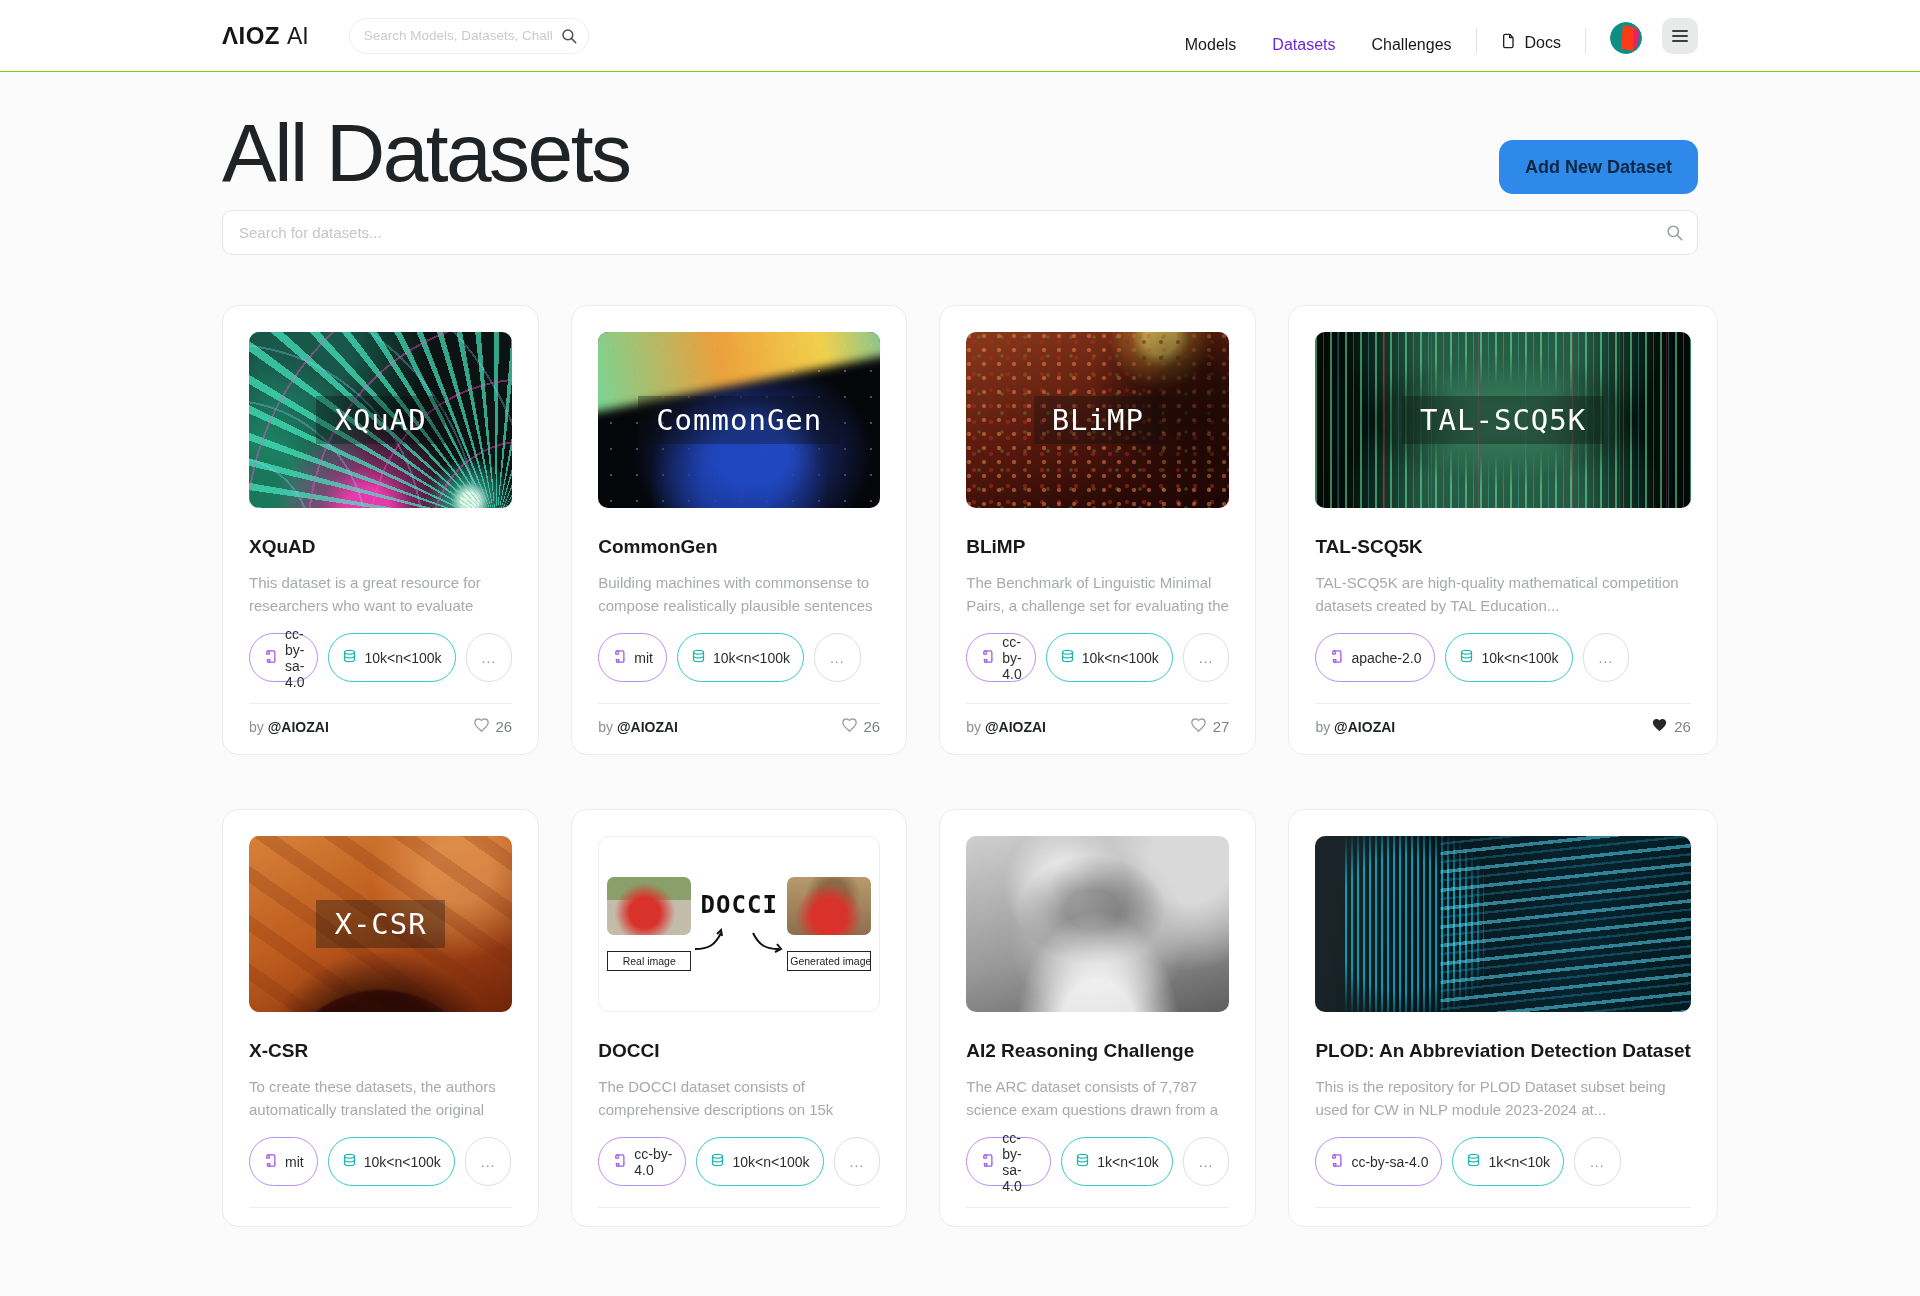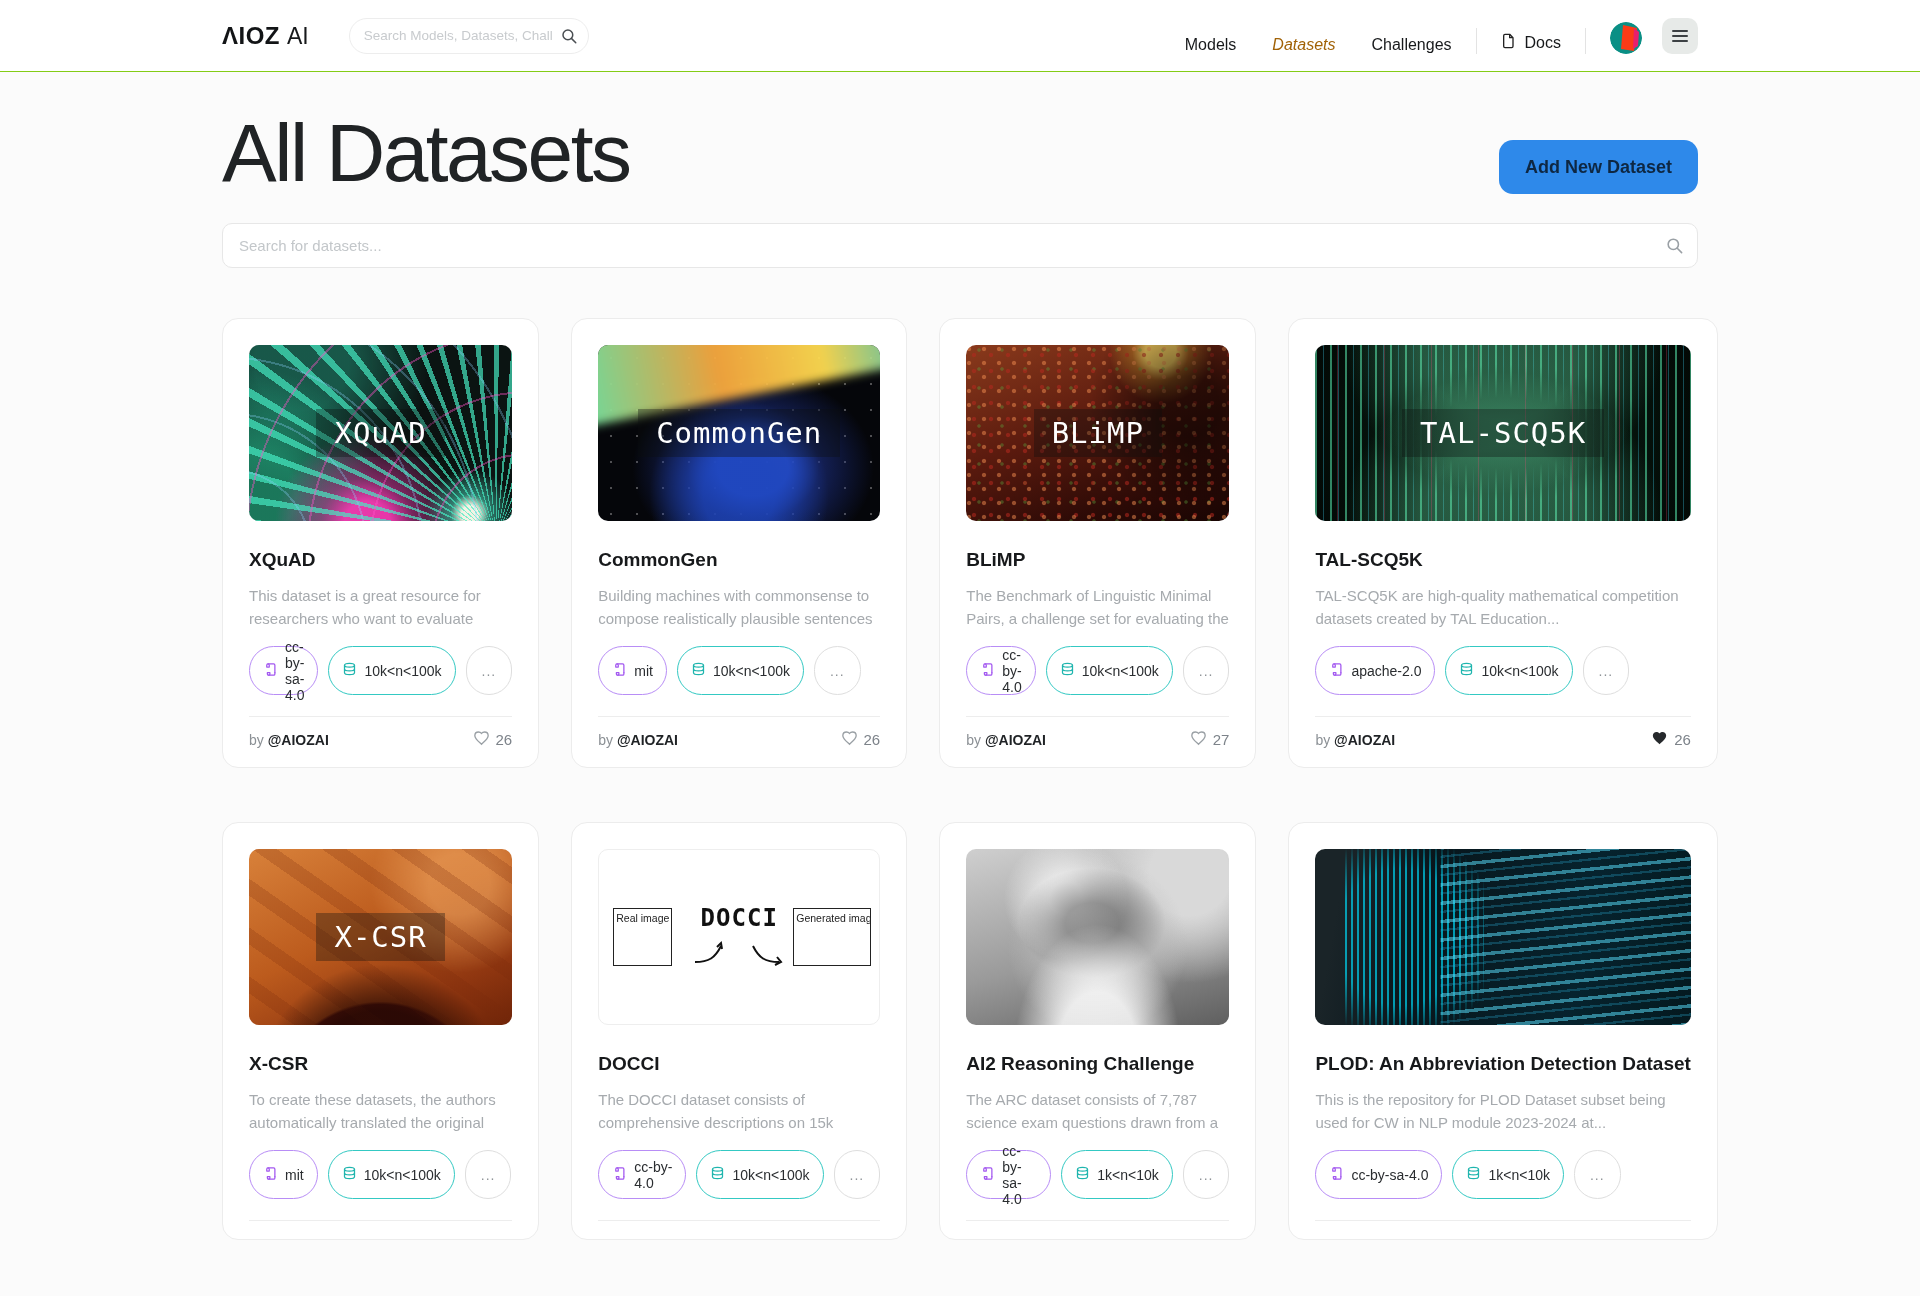"Datasets" .nav-item.active { color: #a16207 -> #6d28d9; font-style: italic -> none }
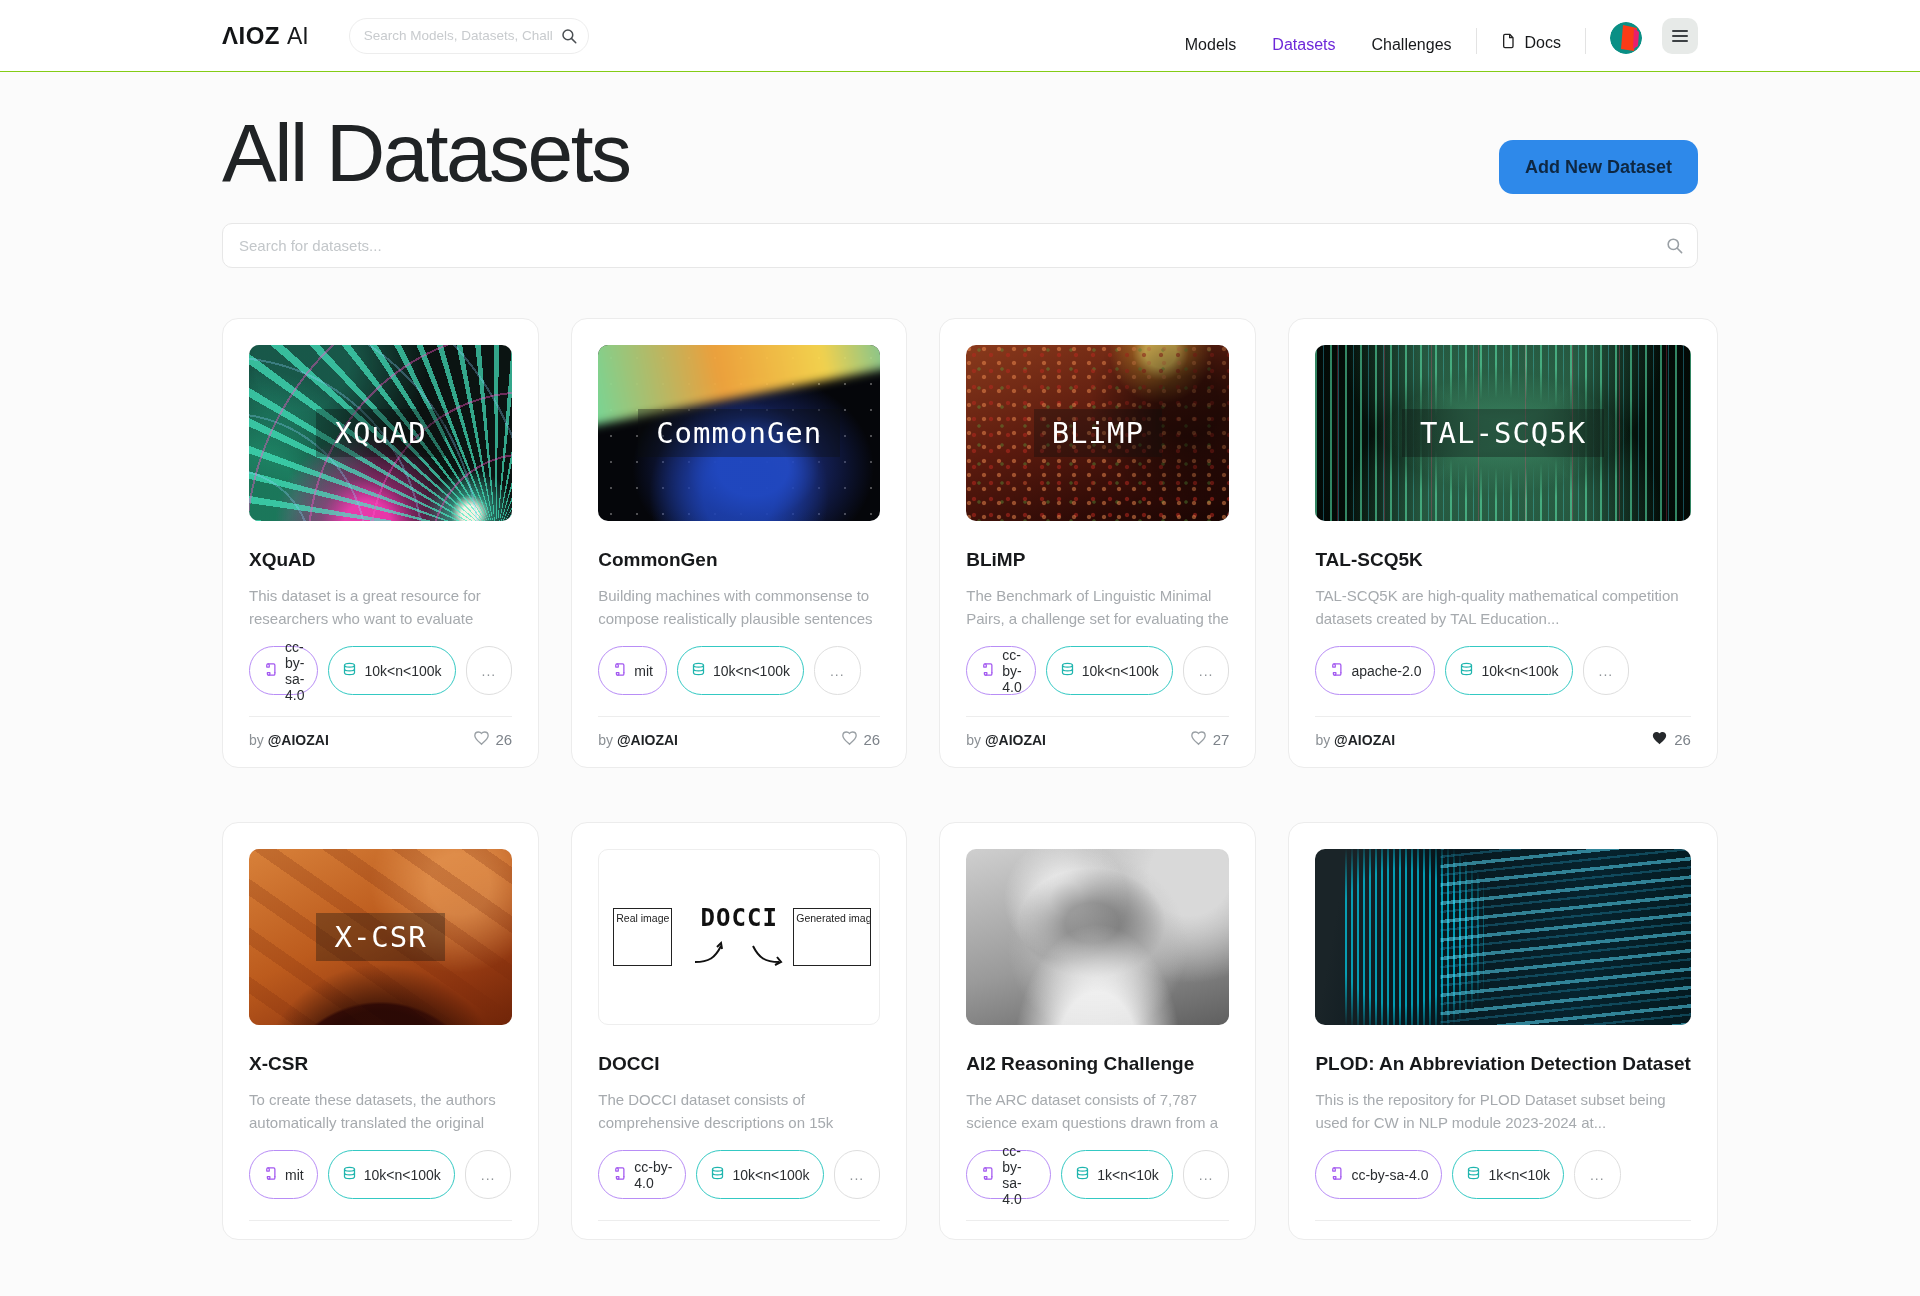"Search for datasets..." .ds-search { margin-top: 29px -> 16px }
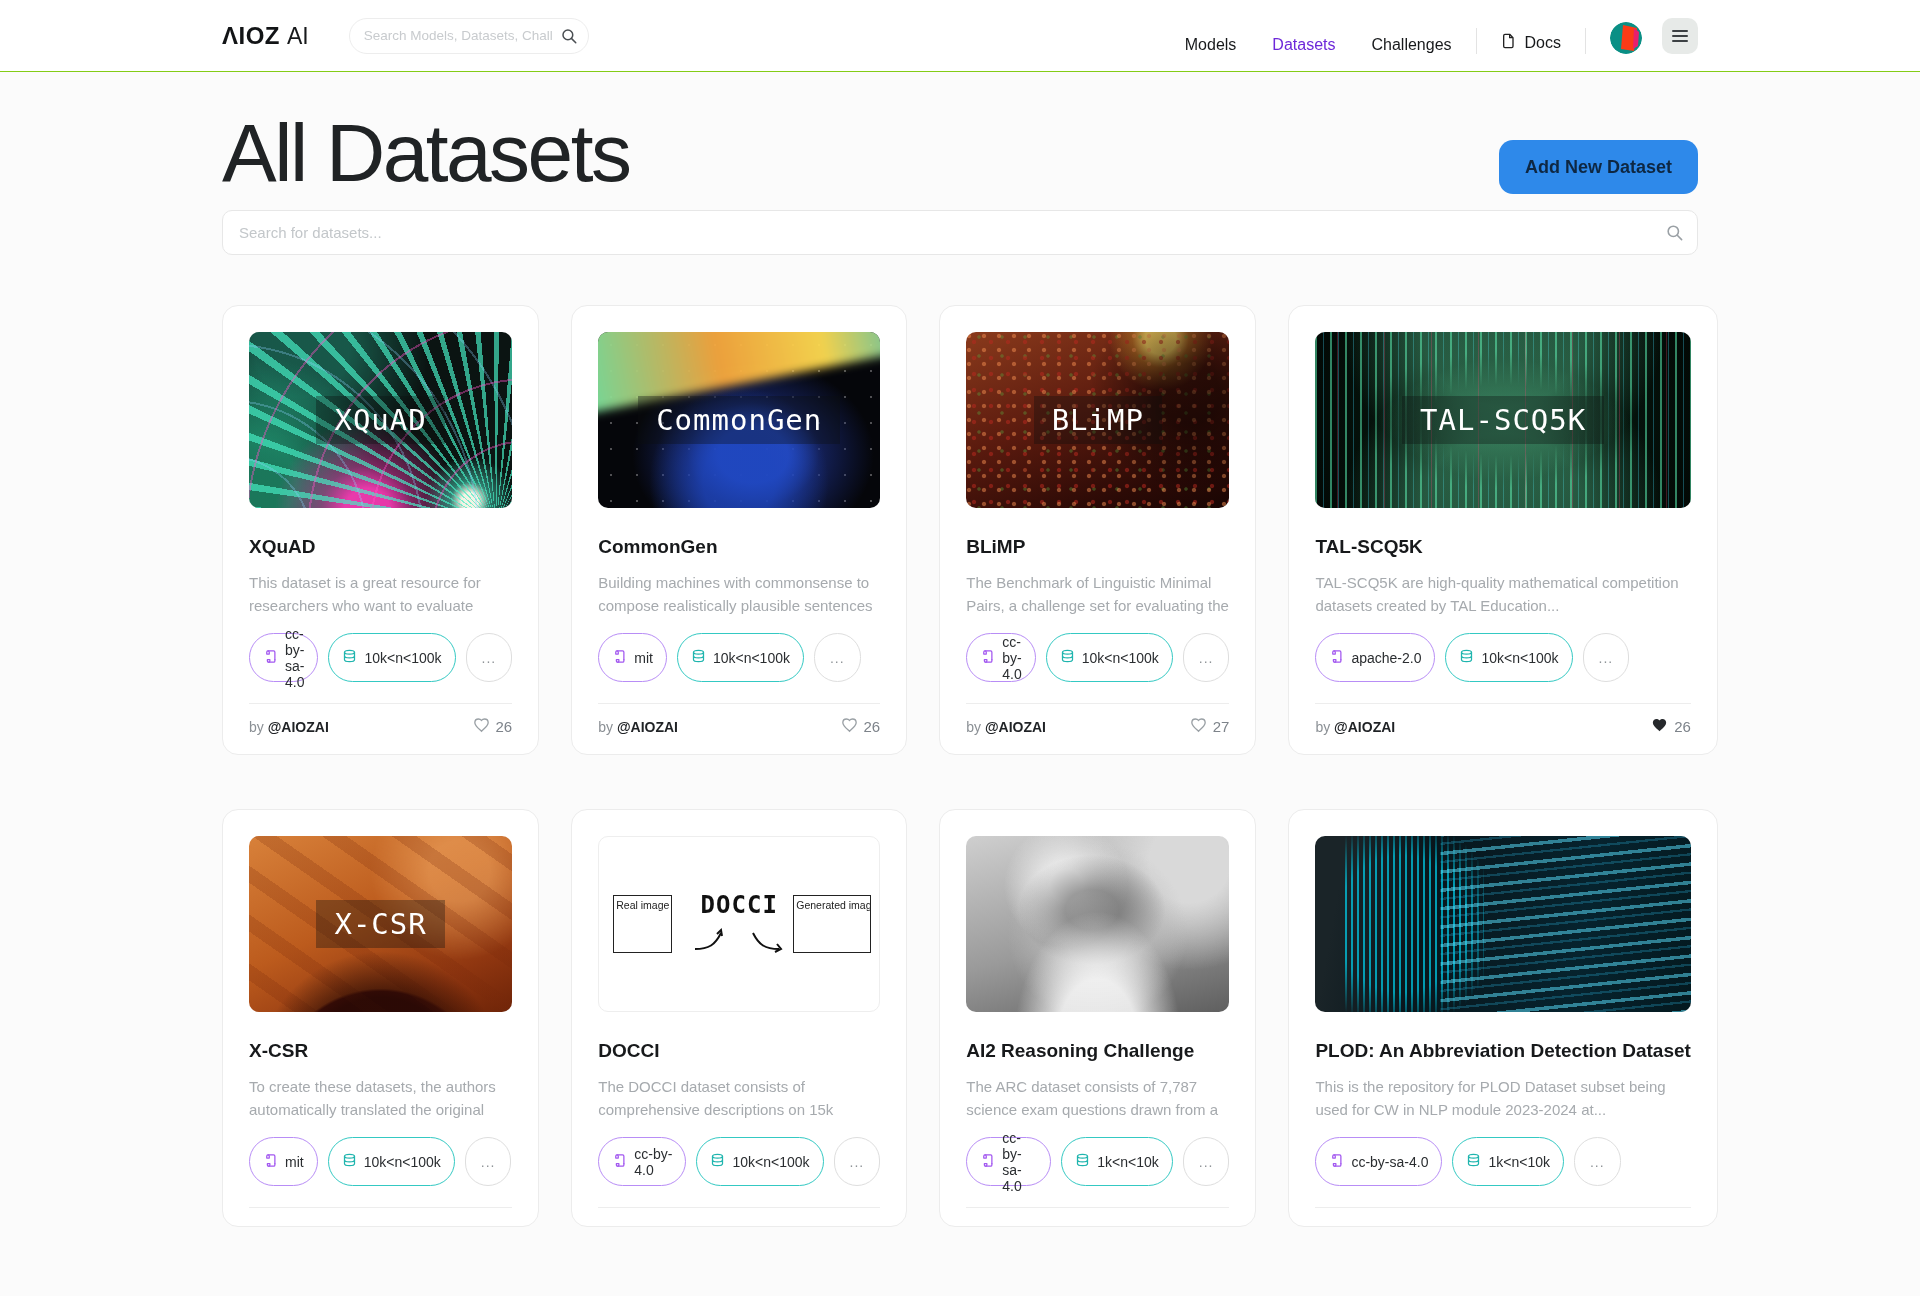"Real image" .docci-col { flex-direction: row -> column; gap: 6px -> 16px }
